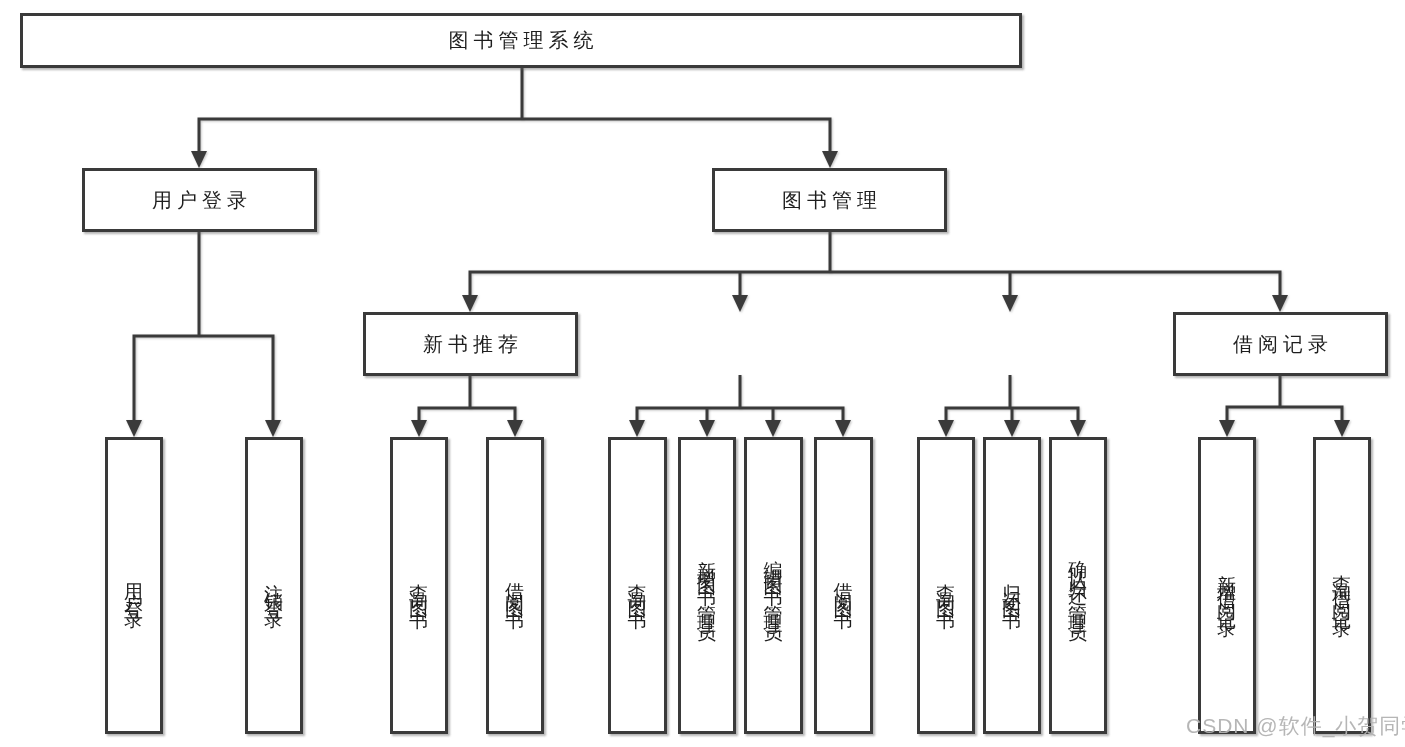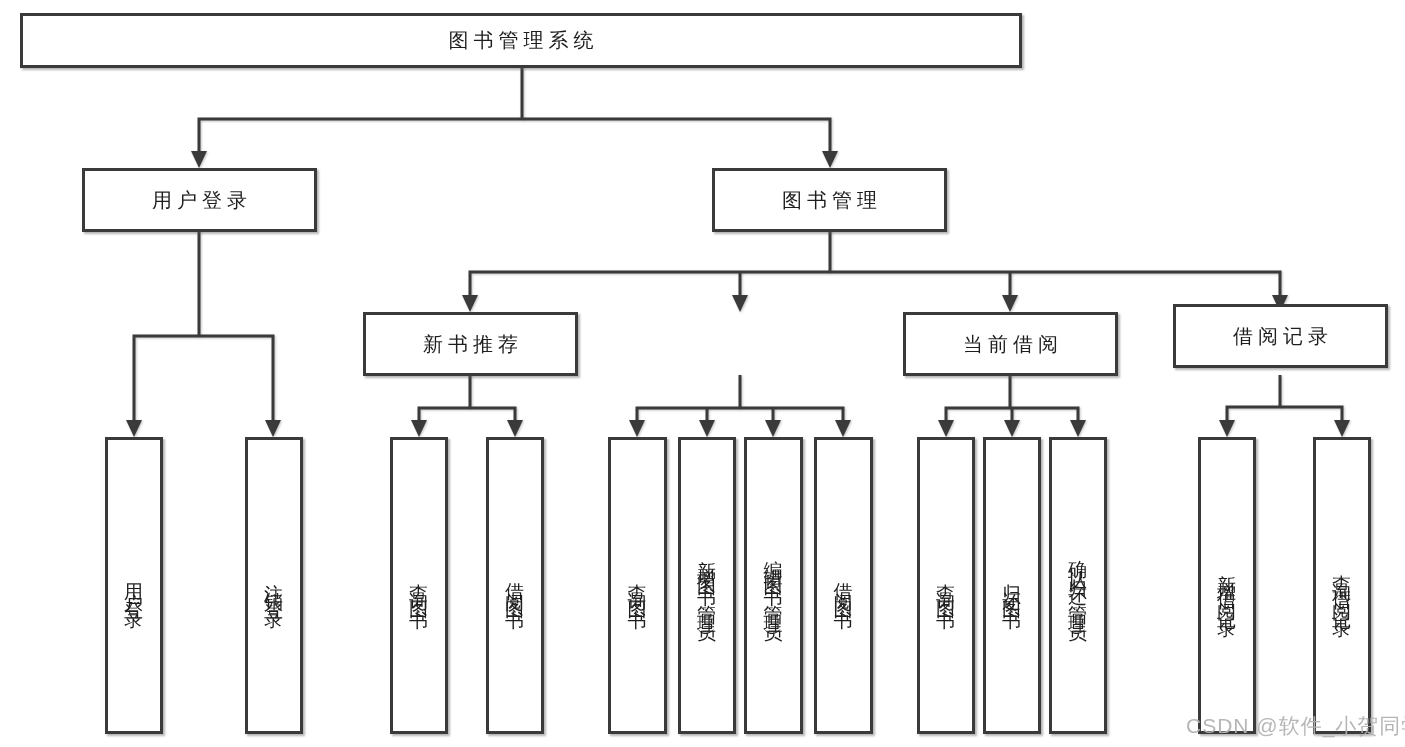"当前借阅" div.node { html: <div> <span>当前借阅</span> </div> -> none }
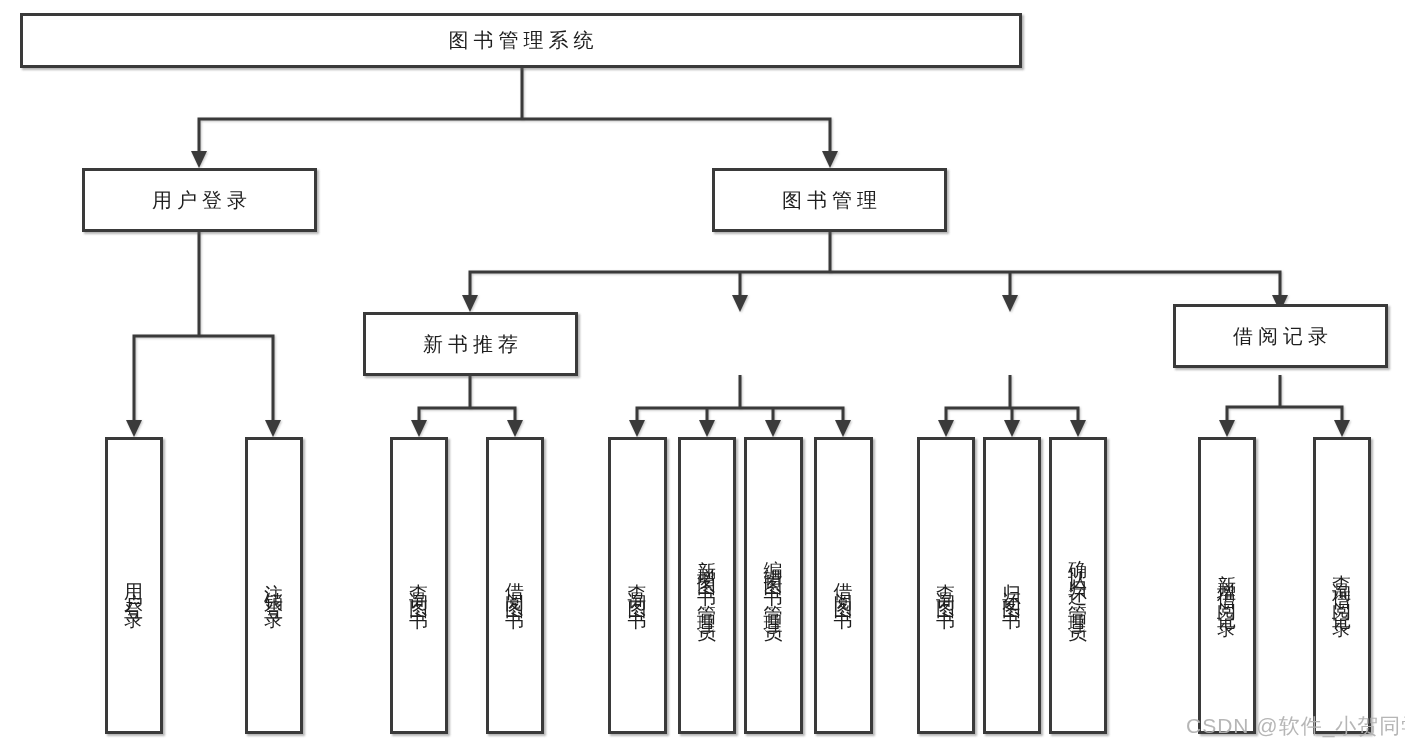"借阅记录" div.node { top: 304px -> 312px }
